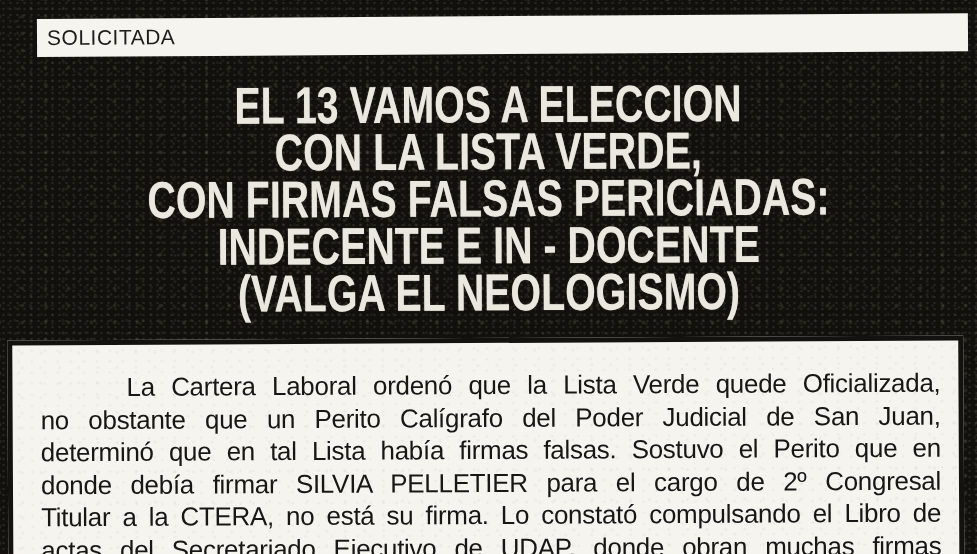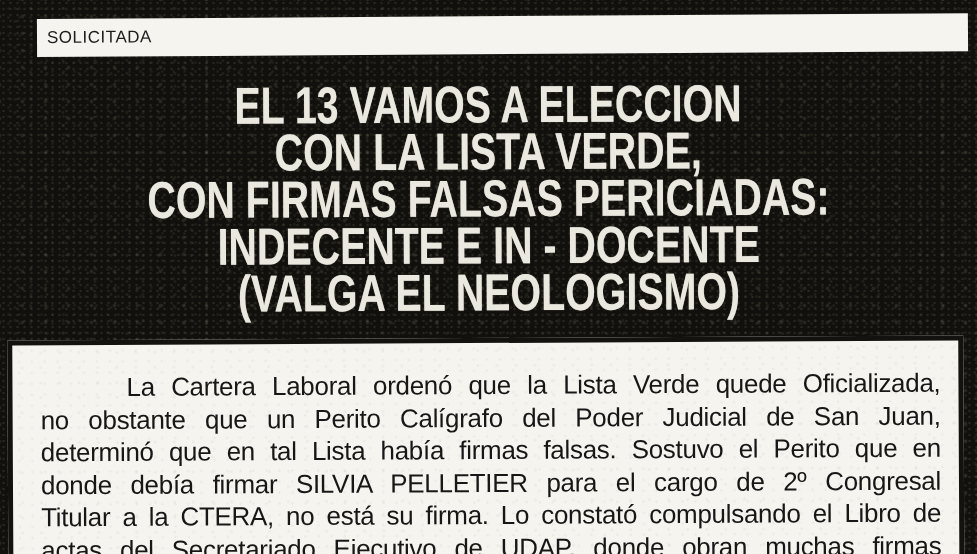"SOLICITADA" .strip .label { font-size: 17px -> 21px }
